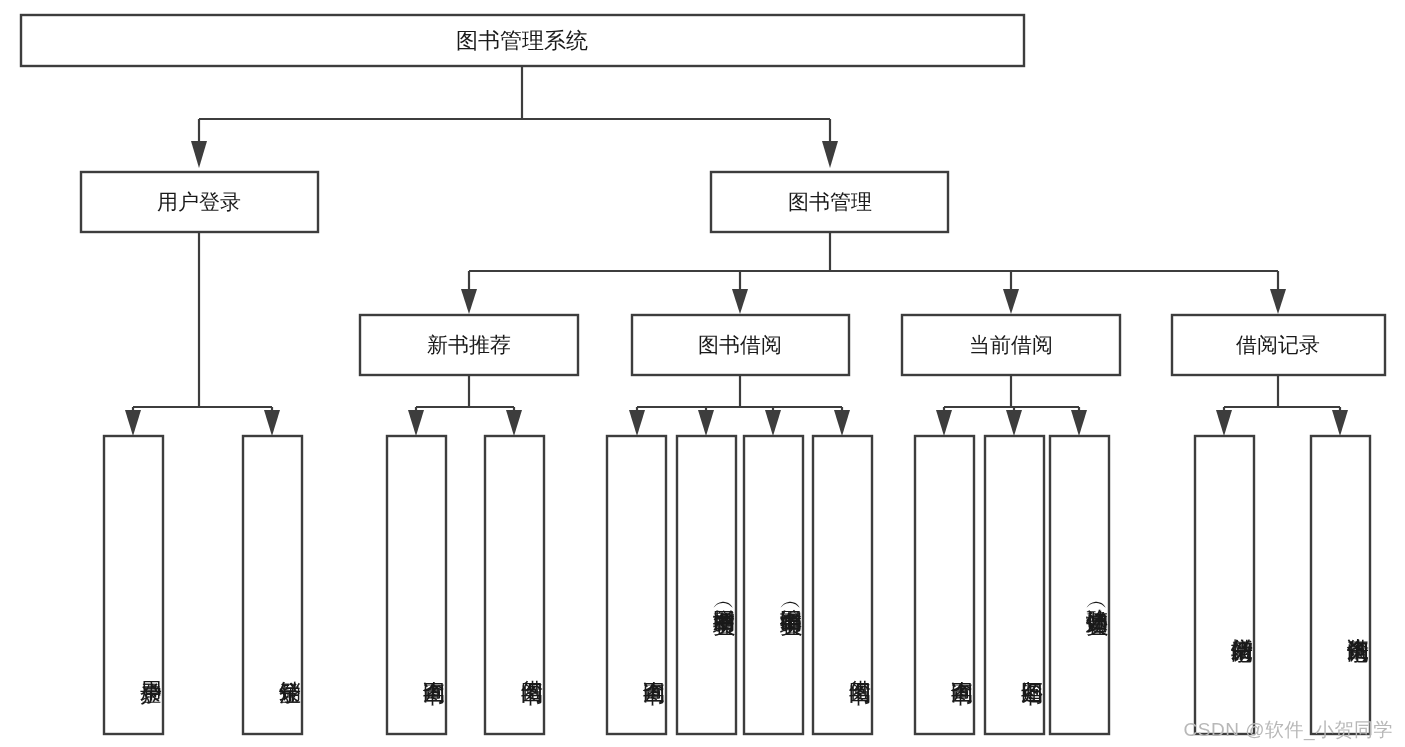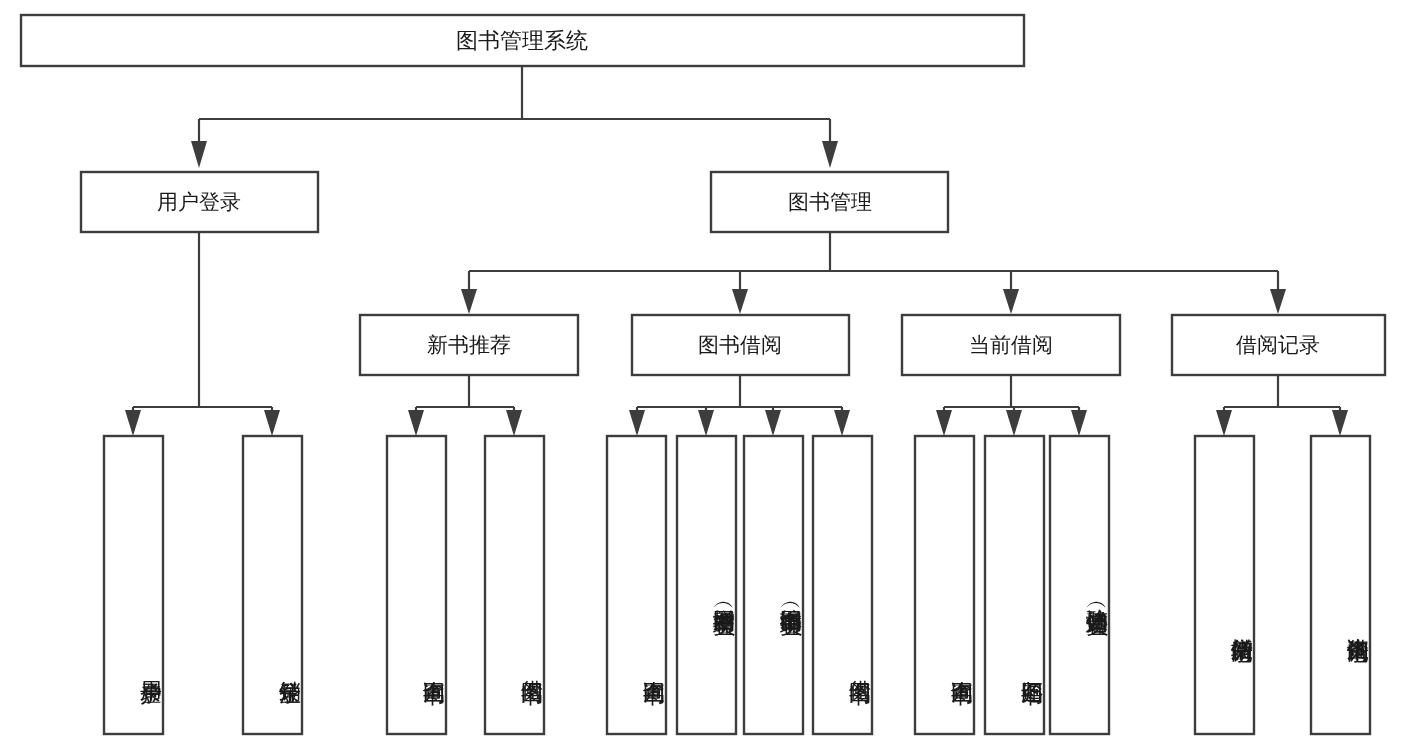"CSDN @软件_小贺同学" div.watermark { html: none -> <div>CSDN @软件_小贺同学</div> }
